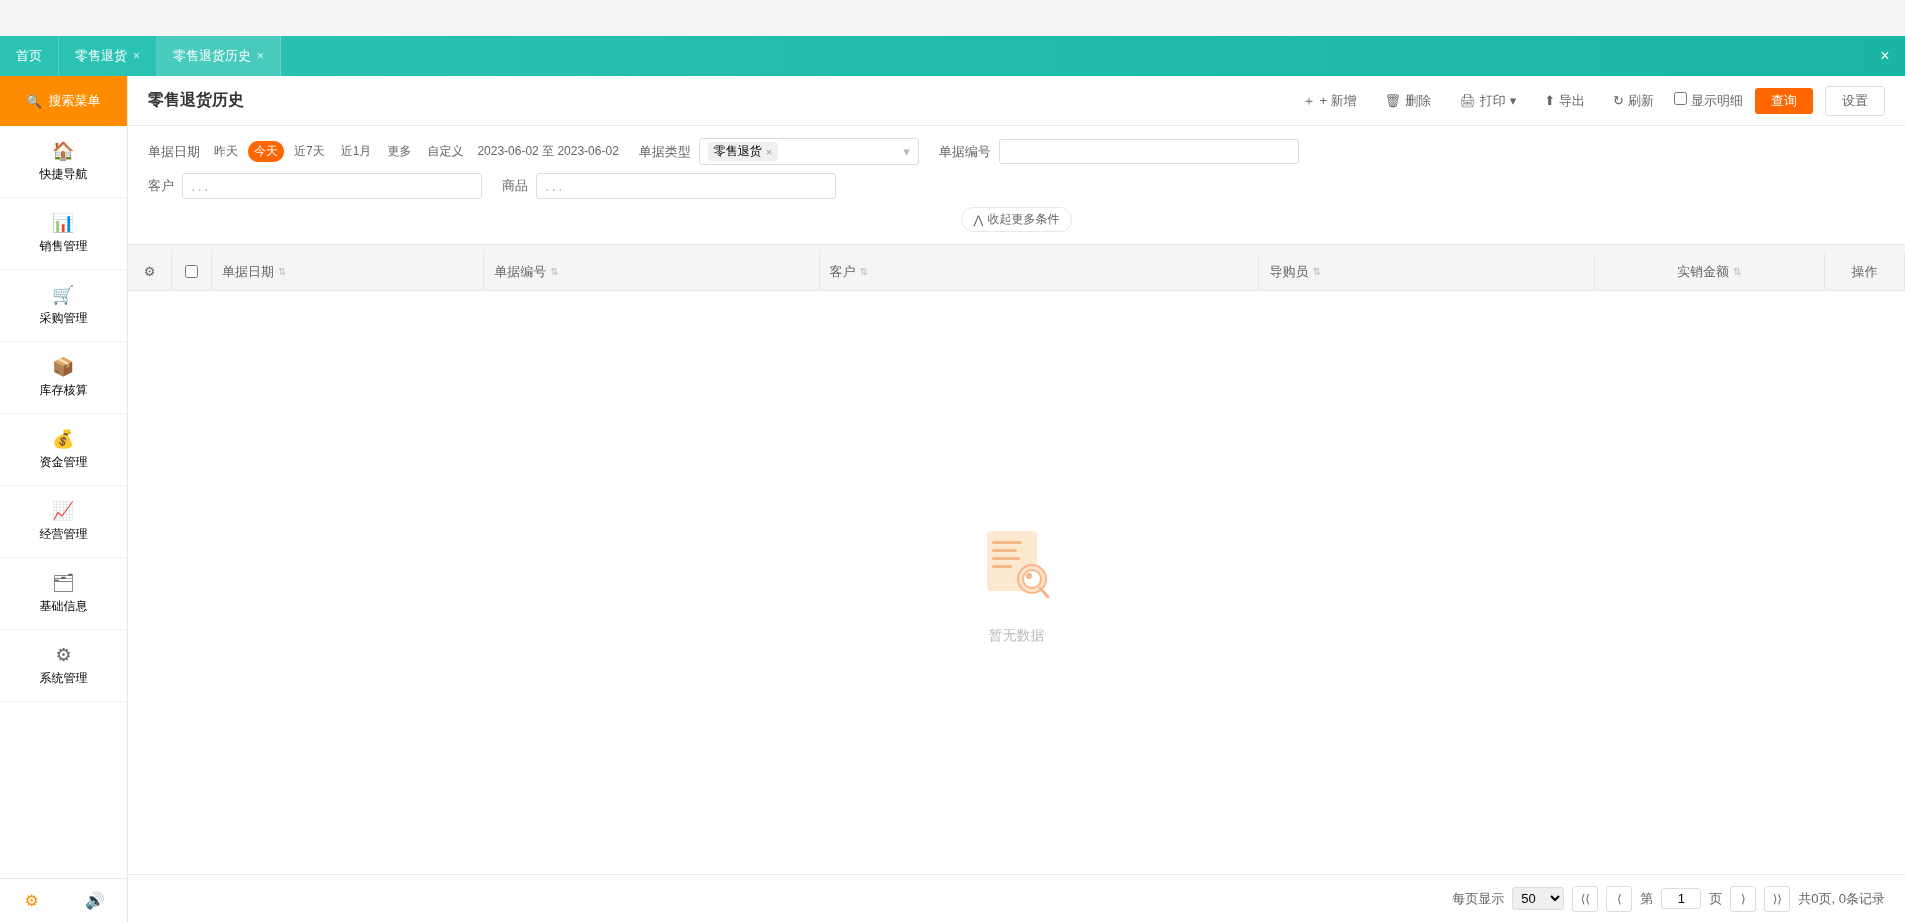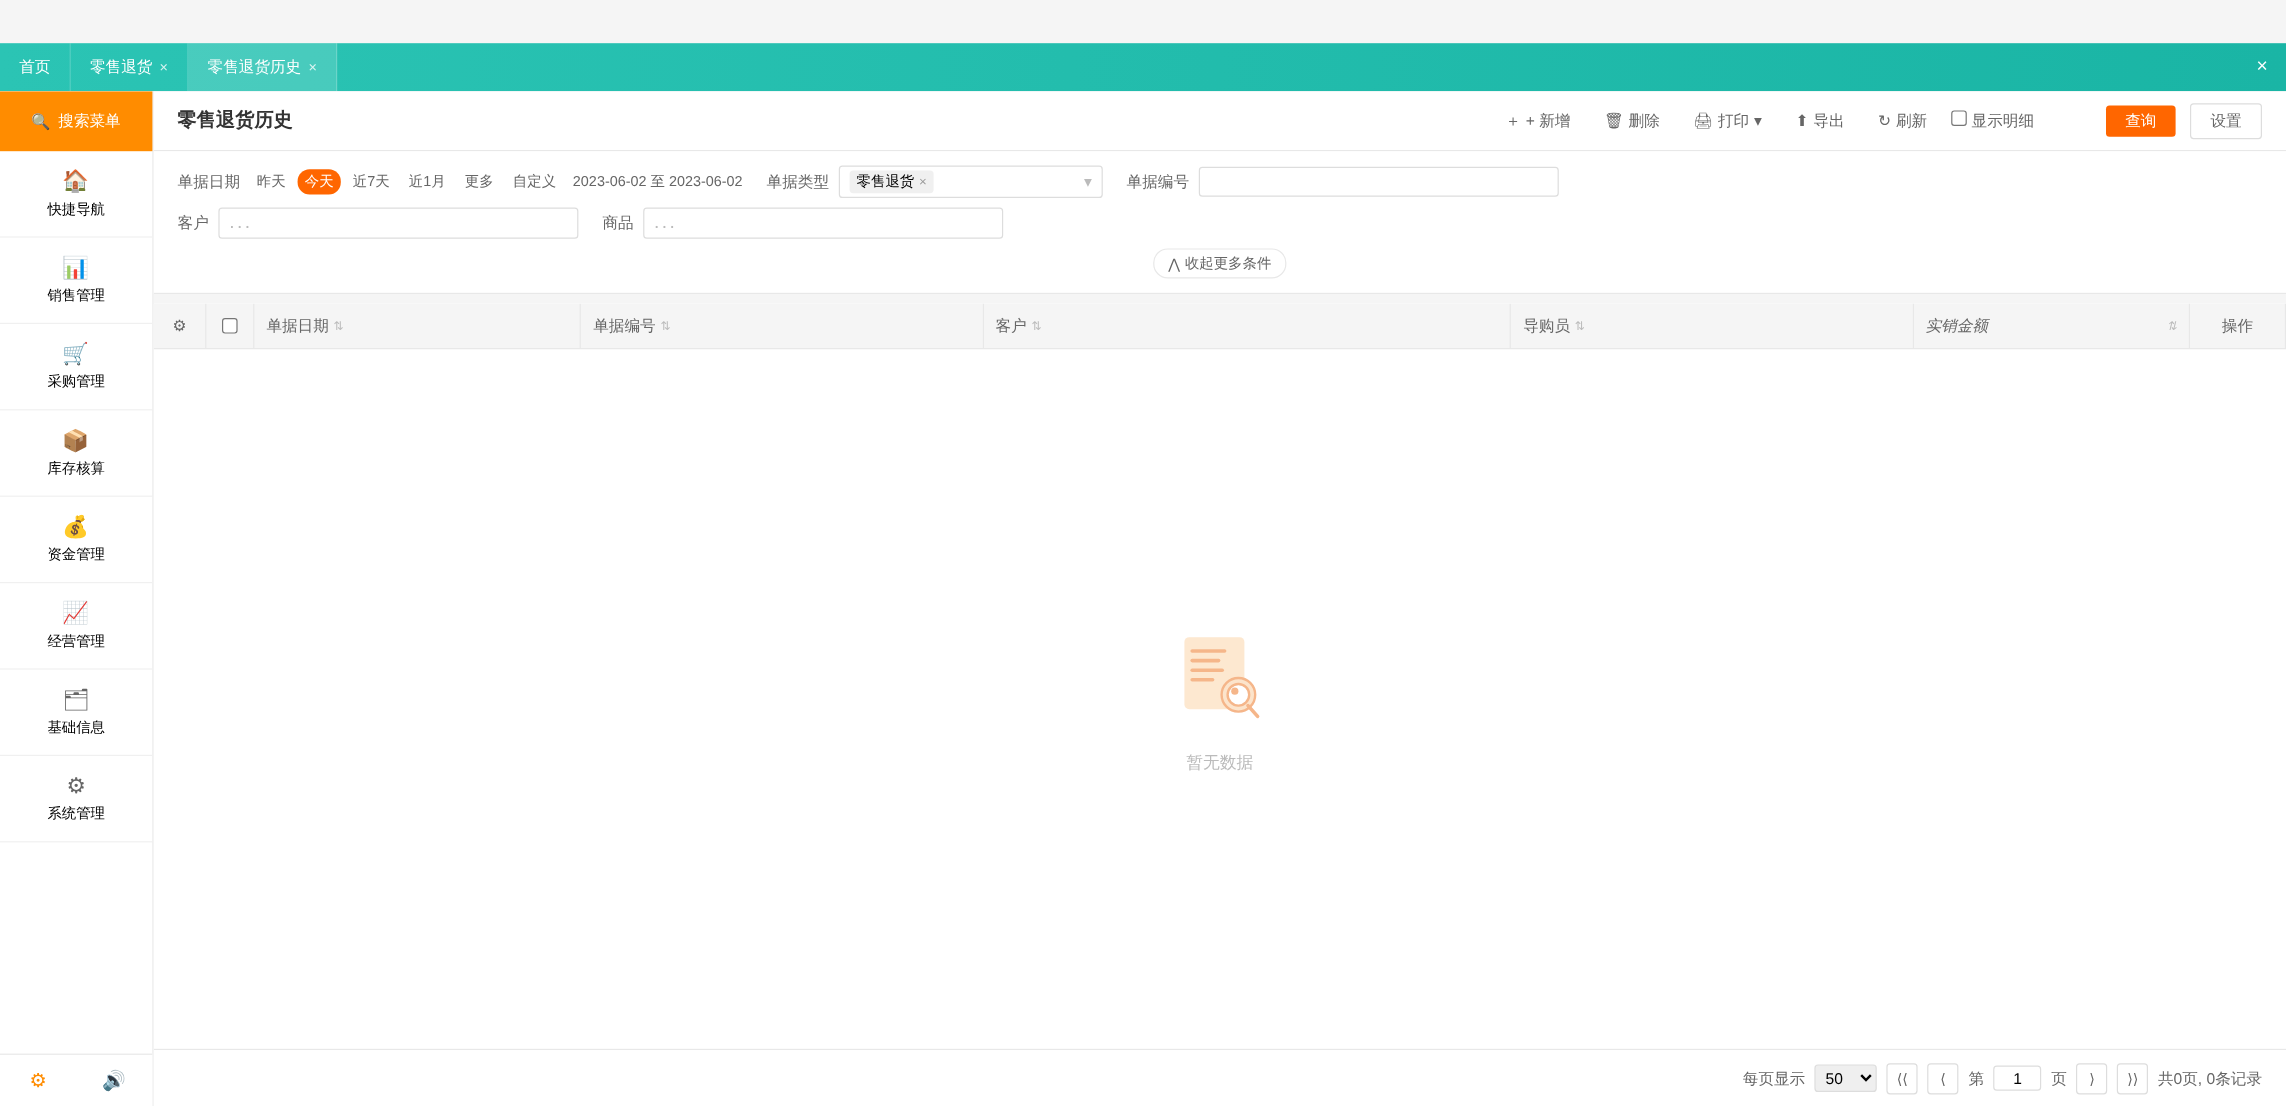"查询" .btn-primary { margin-left: 48px -> none }
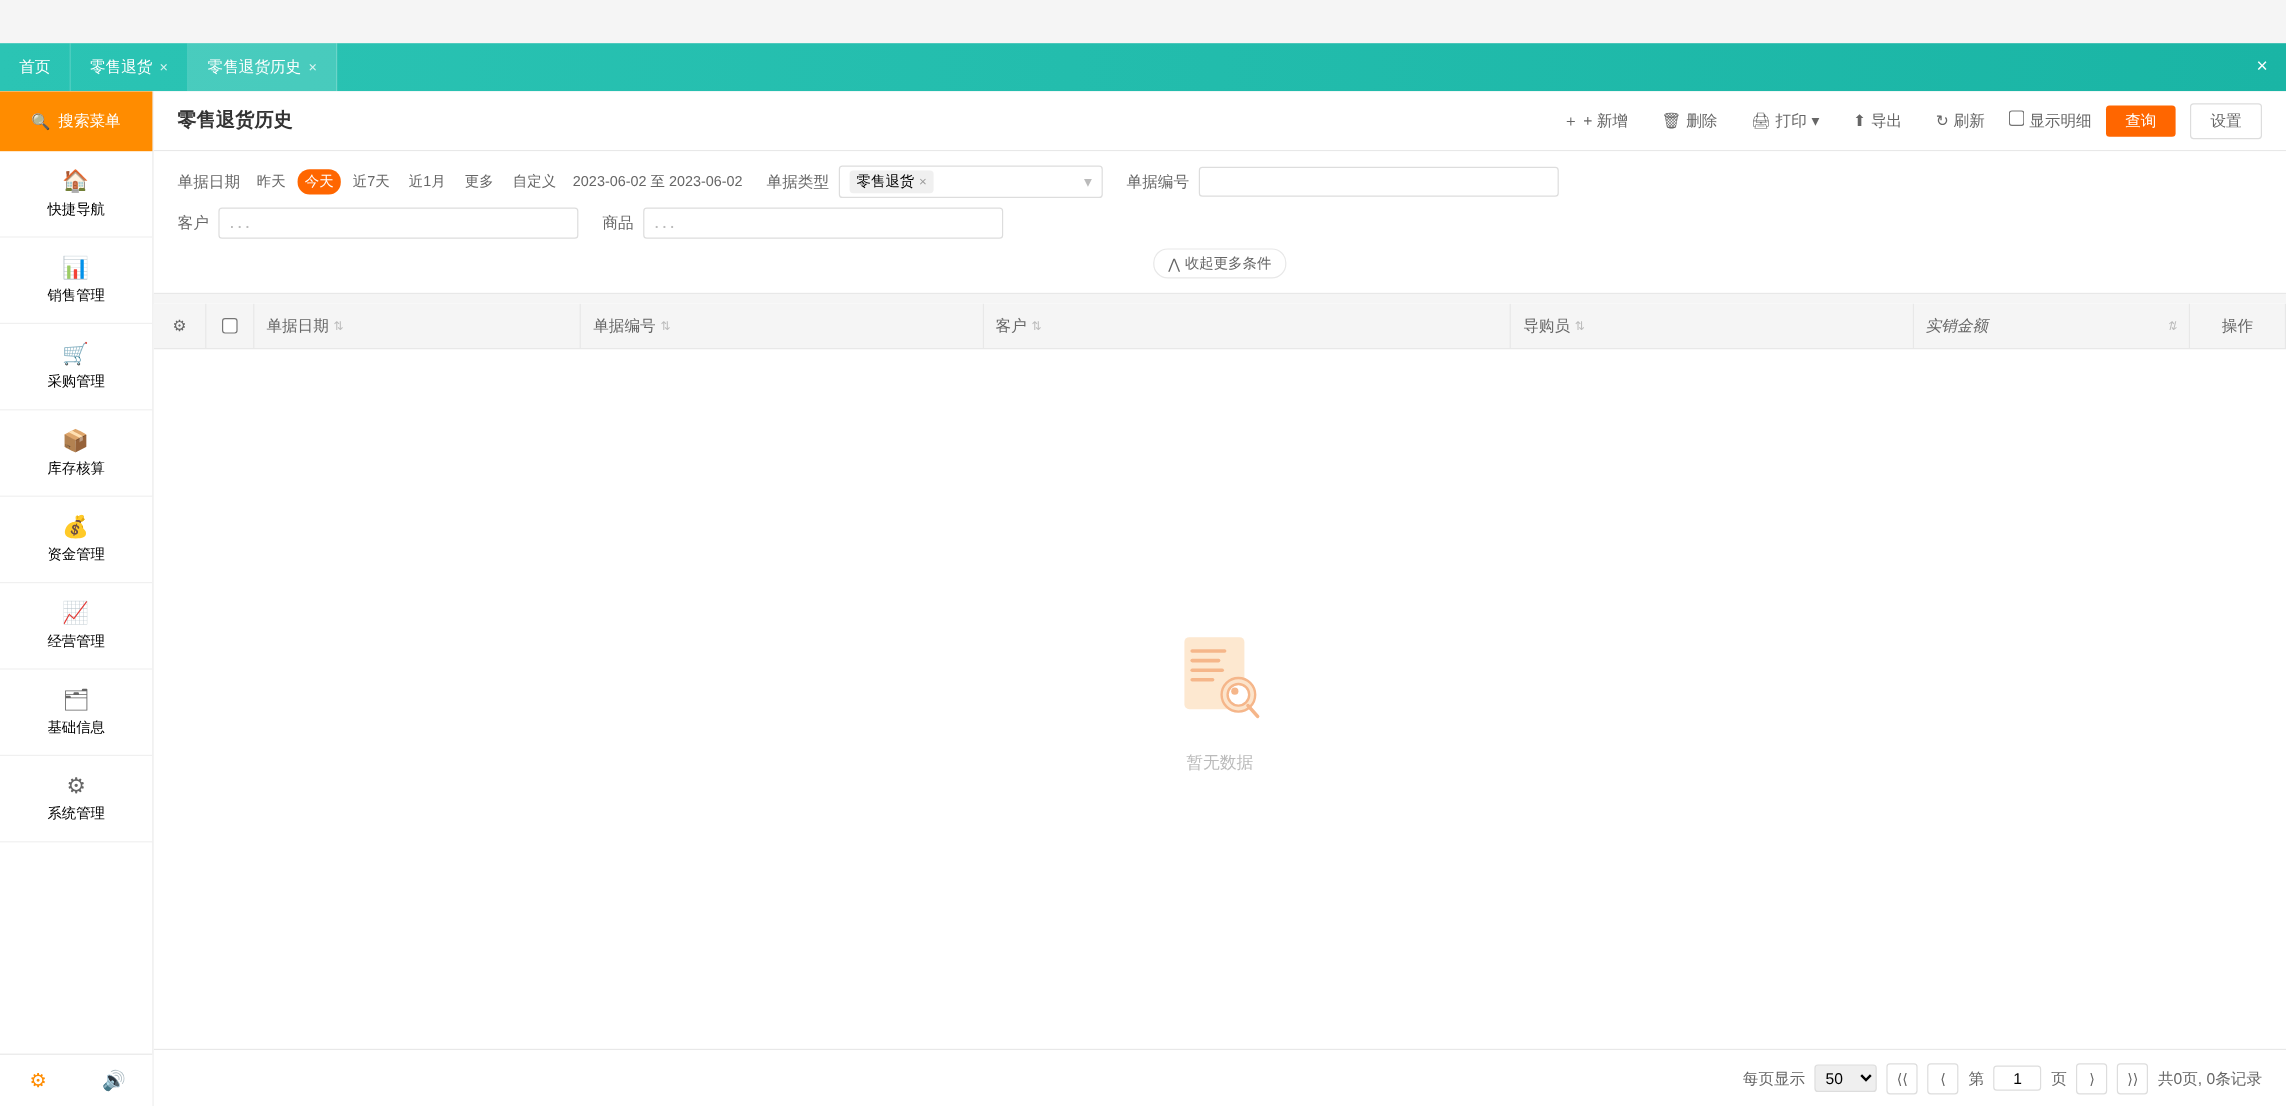"实销金额" .th-amount { font-style: italic -> none; justify-content: space-between -> center }
